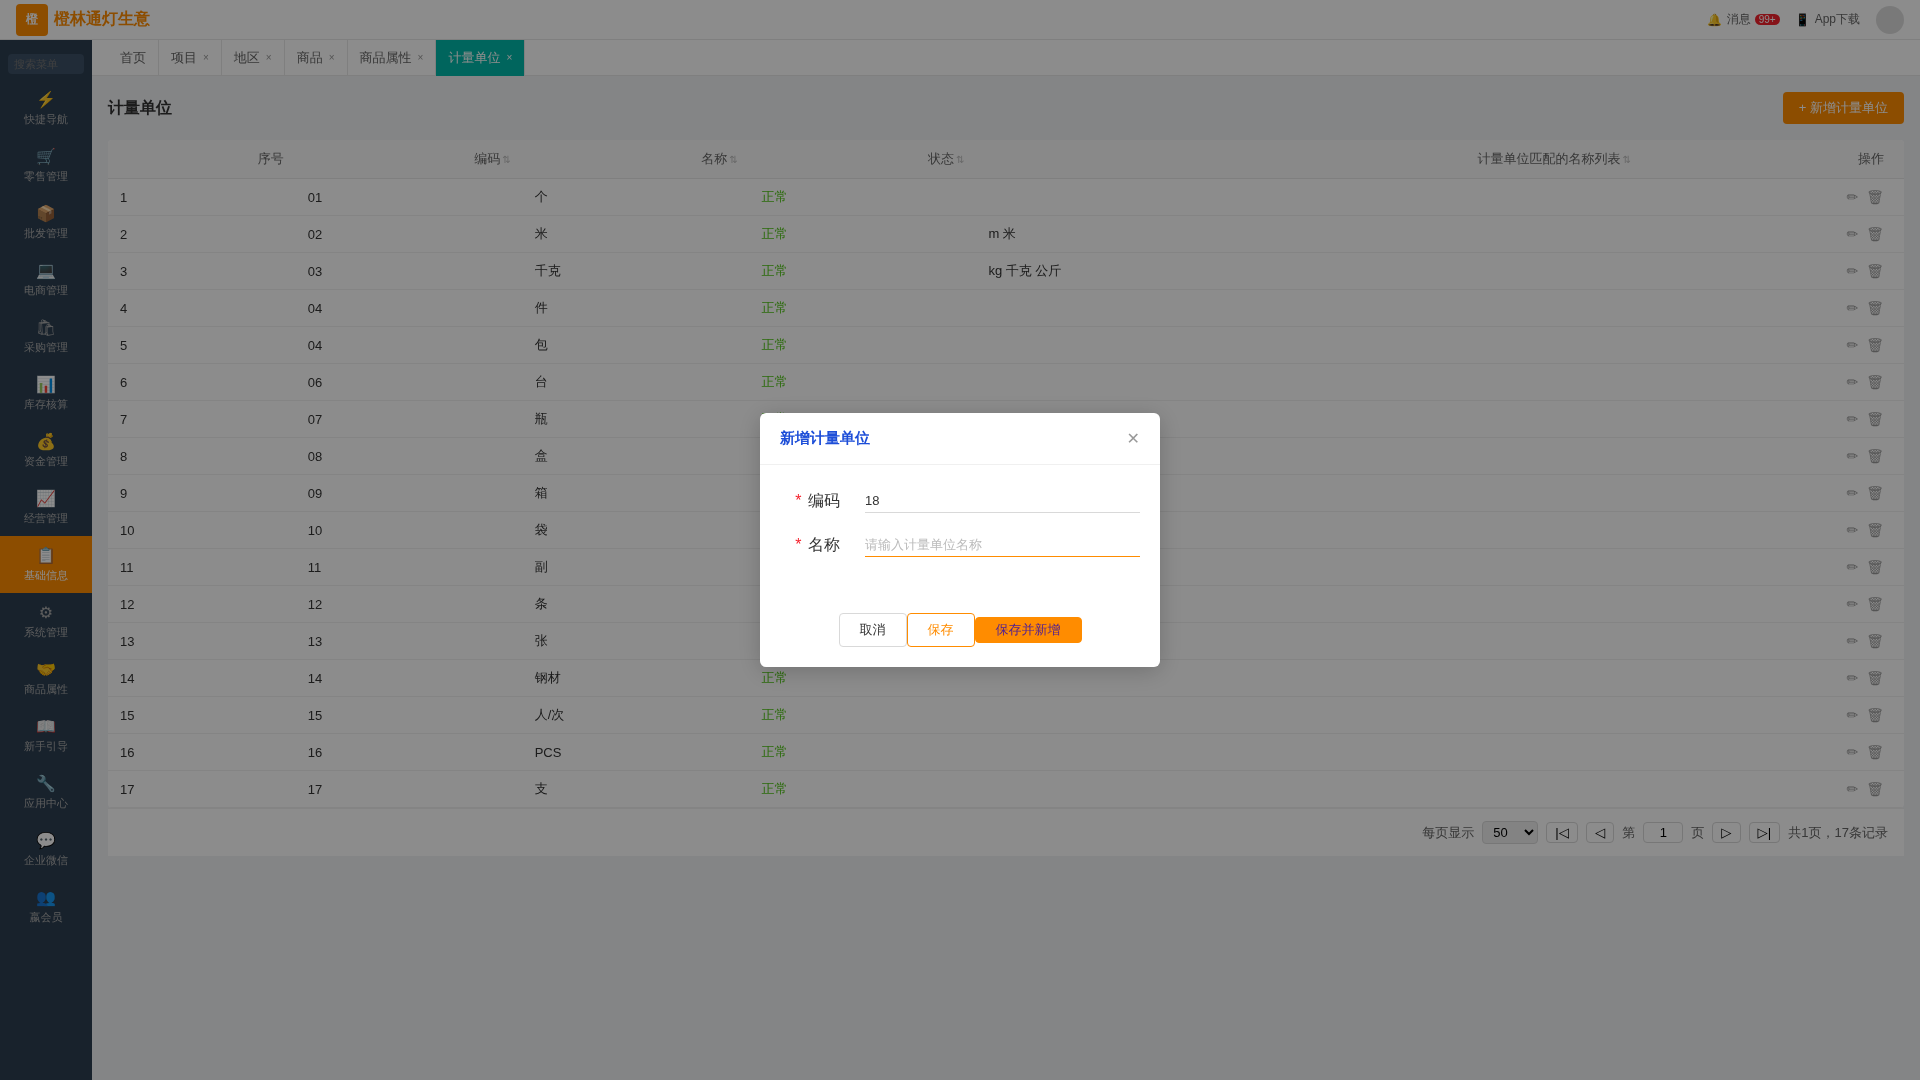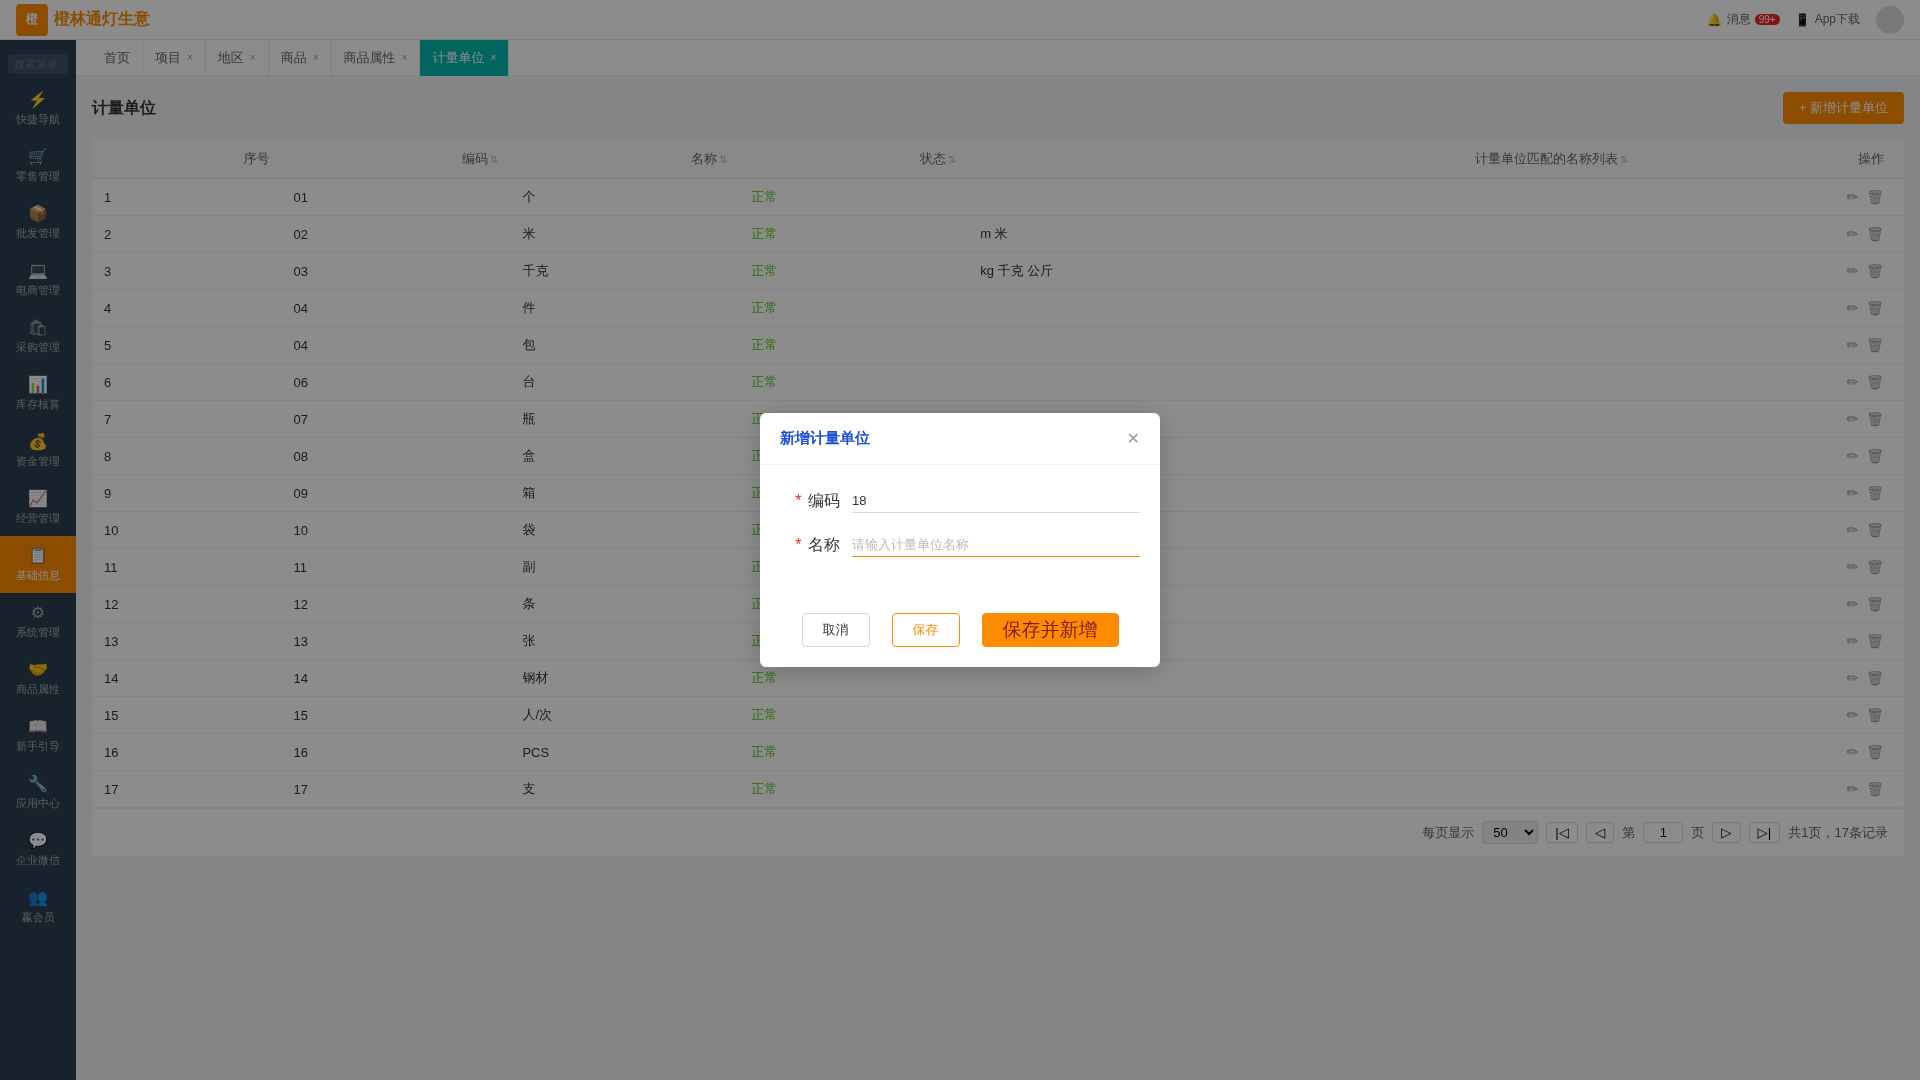"搜索菜单" .sidebar { width: 76px -> 92px }
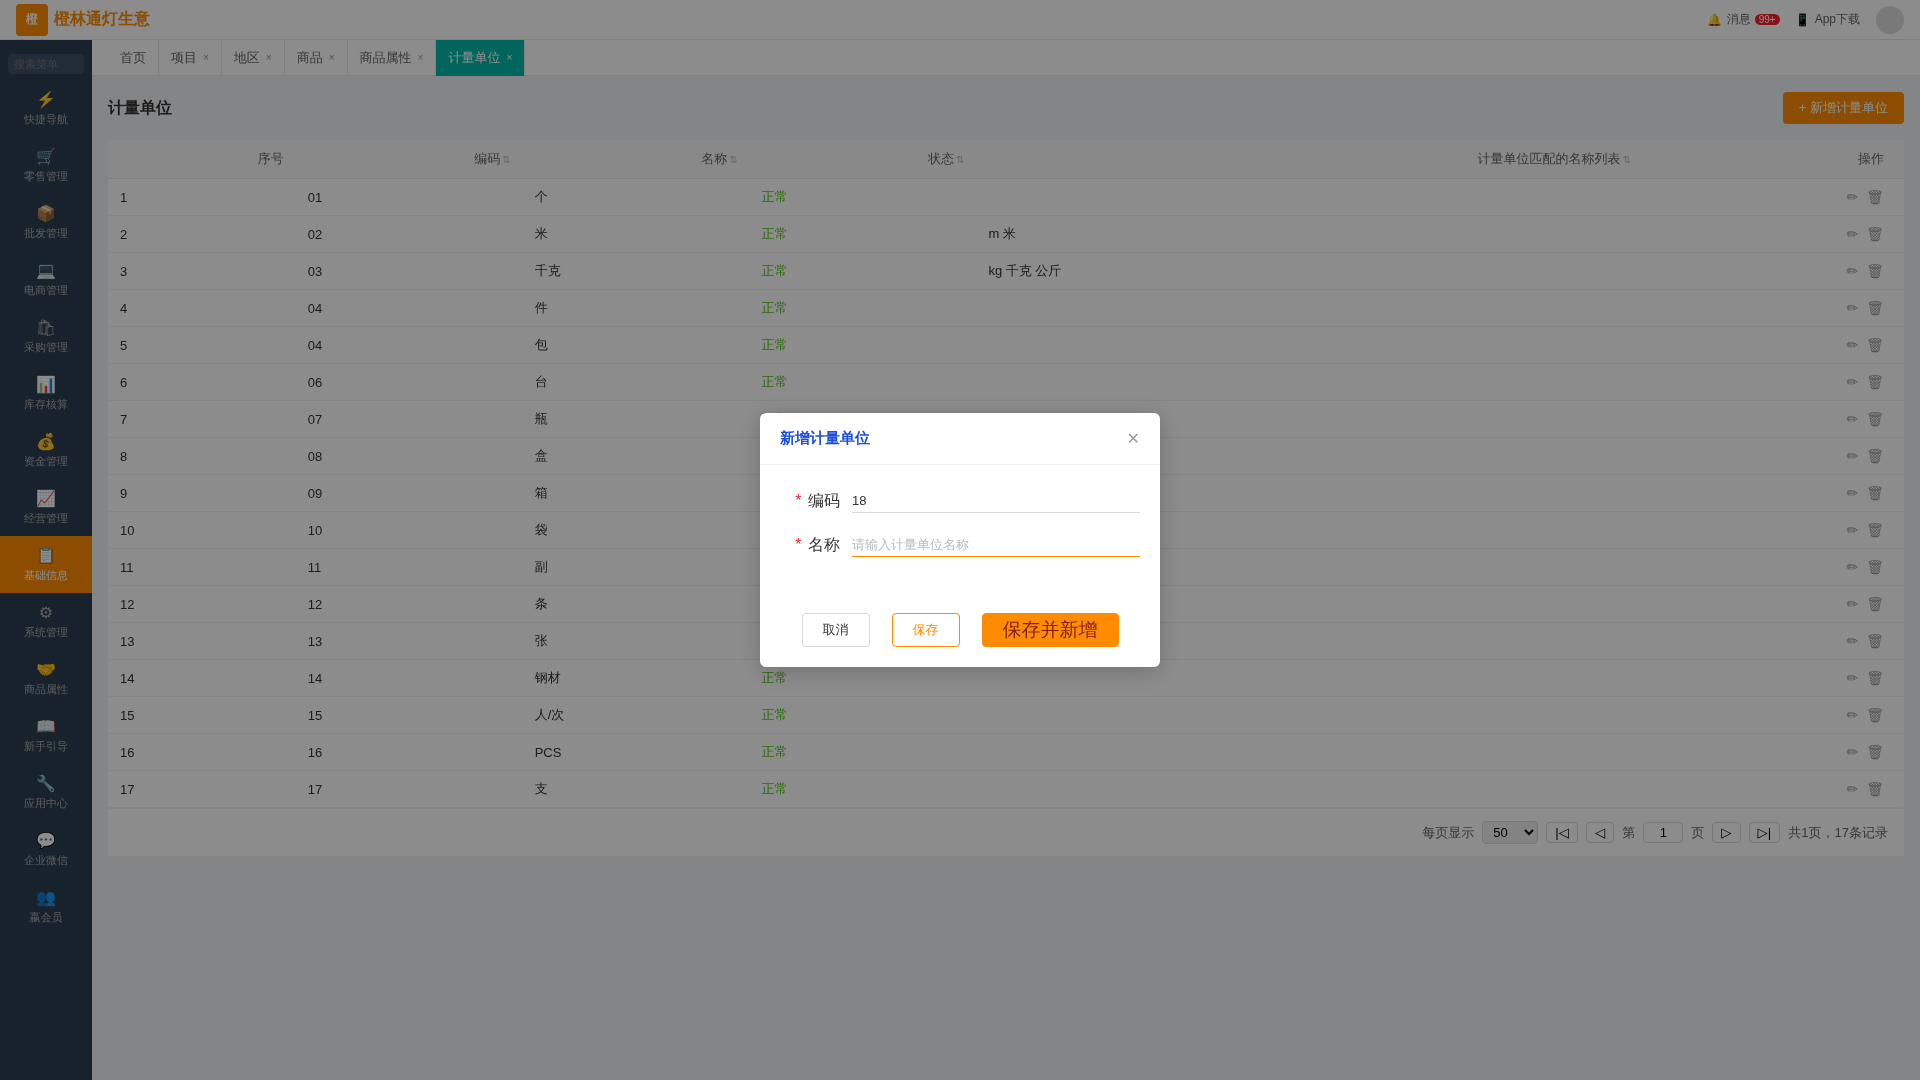"18" .form-input { margin-left: none -> 13px }
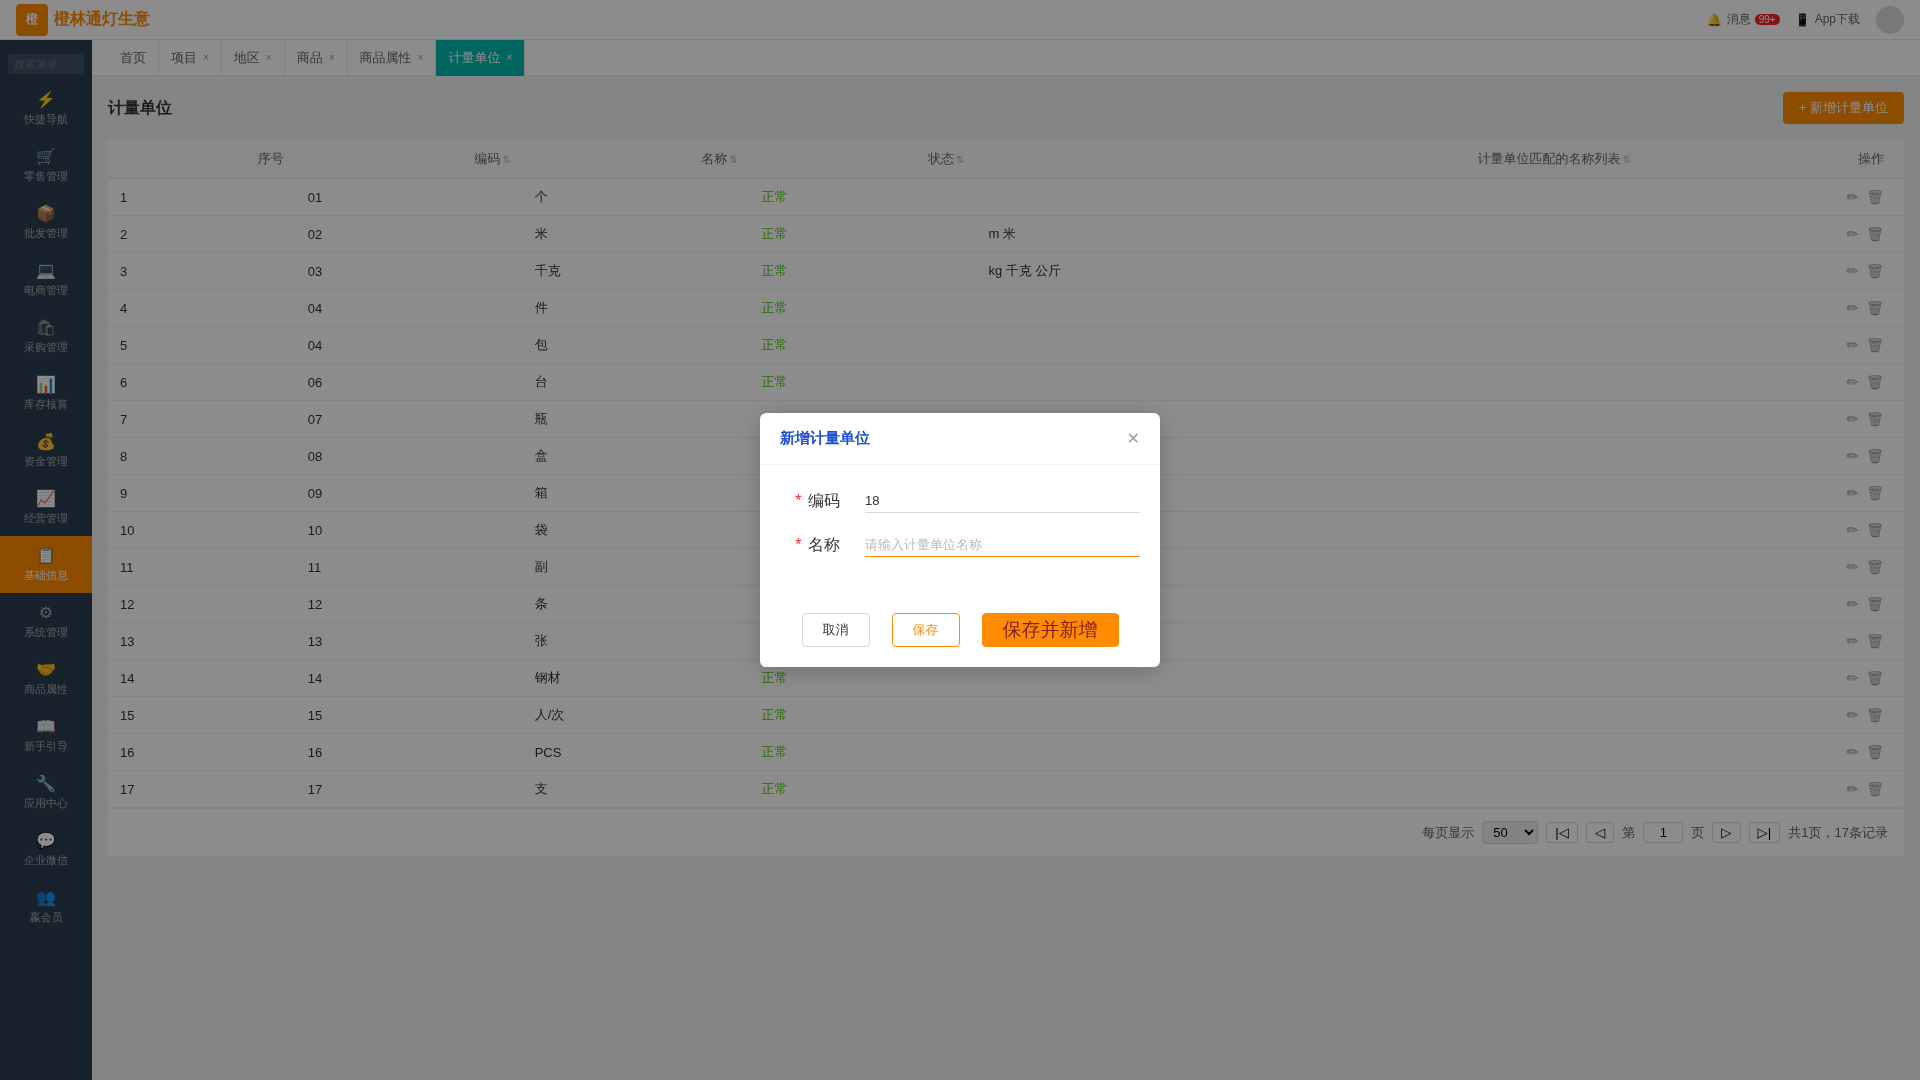"取消" .modal-footer { gap: 22px -> 0 }
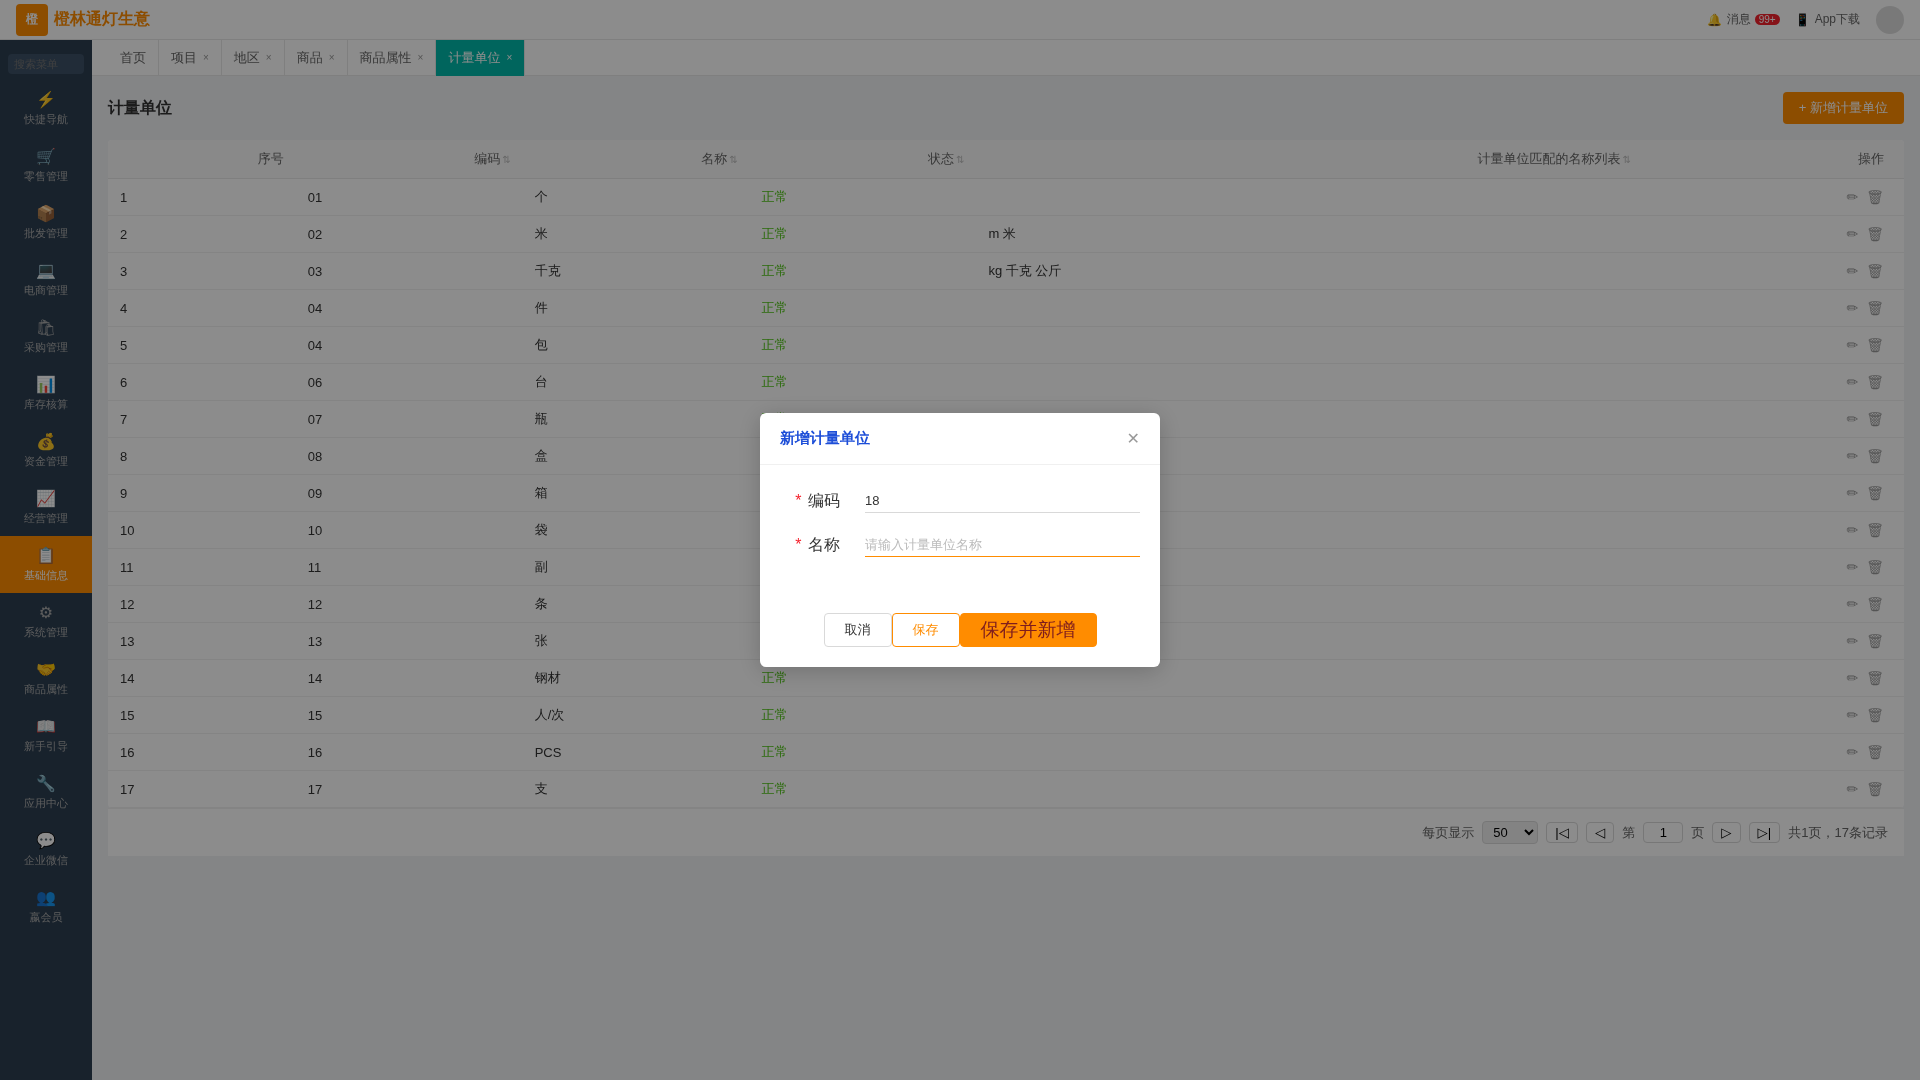"保存并新增" .btn-save-new { color: #7f1d1d -> #4c1d95; font-size: 19px -> 13px }
